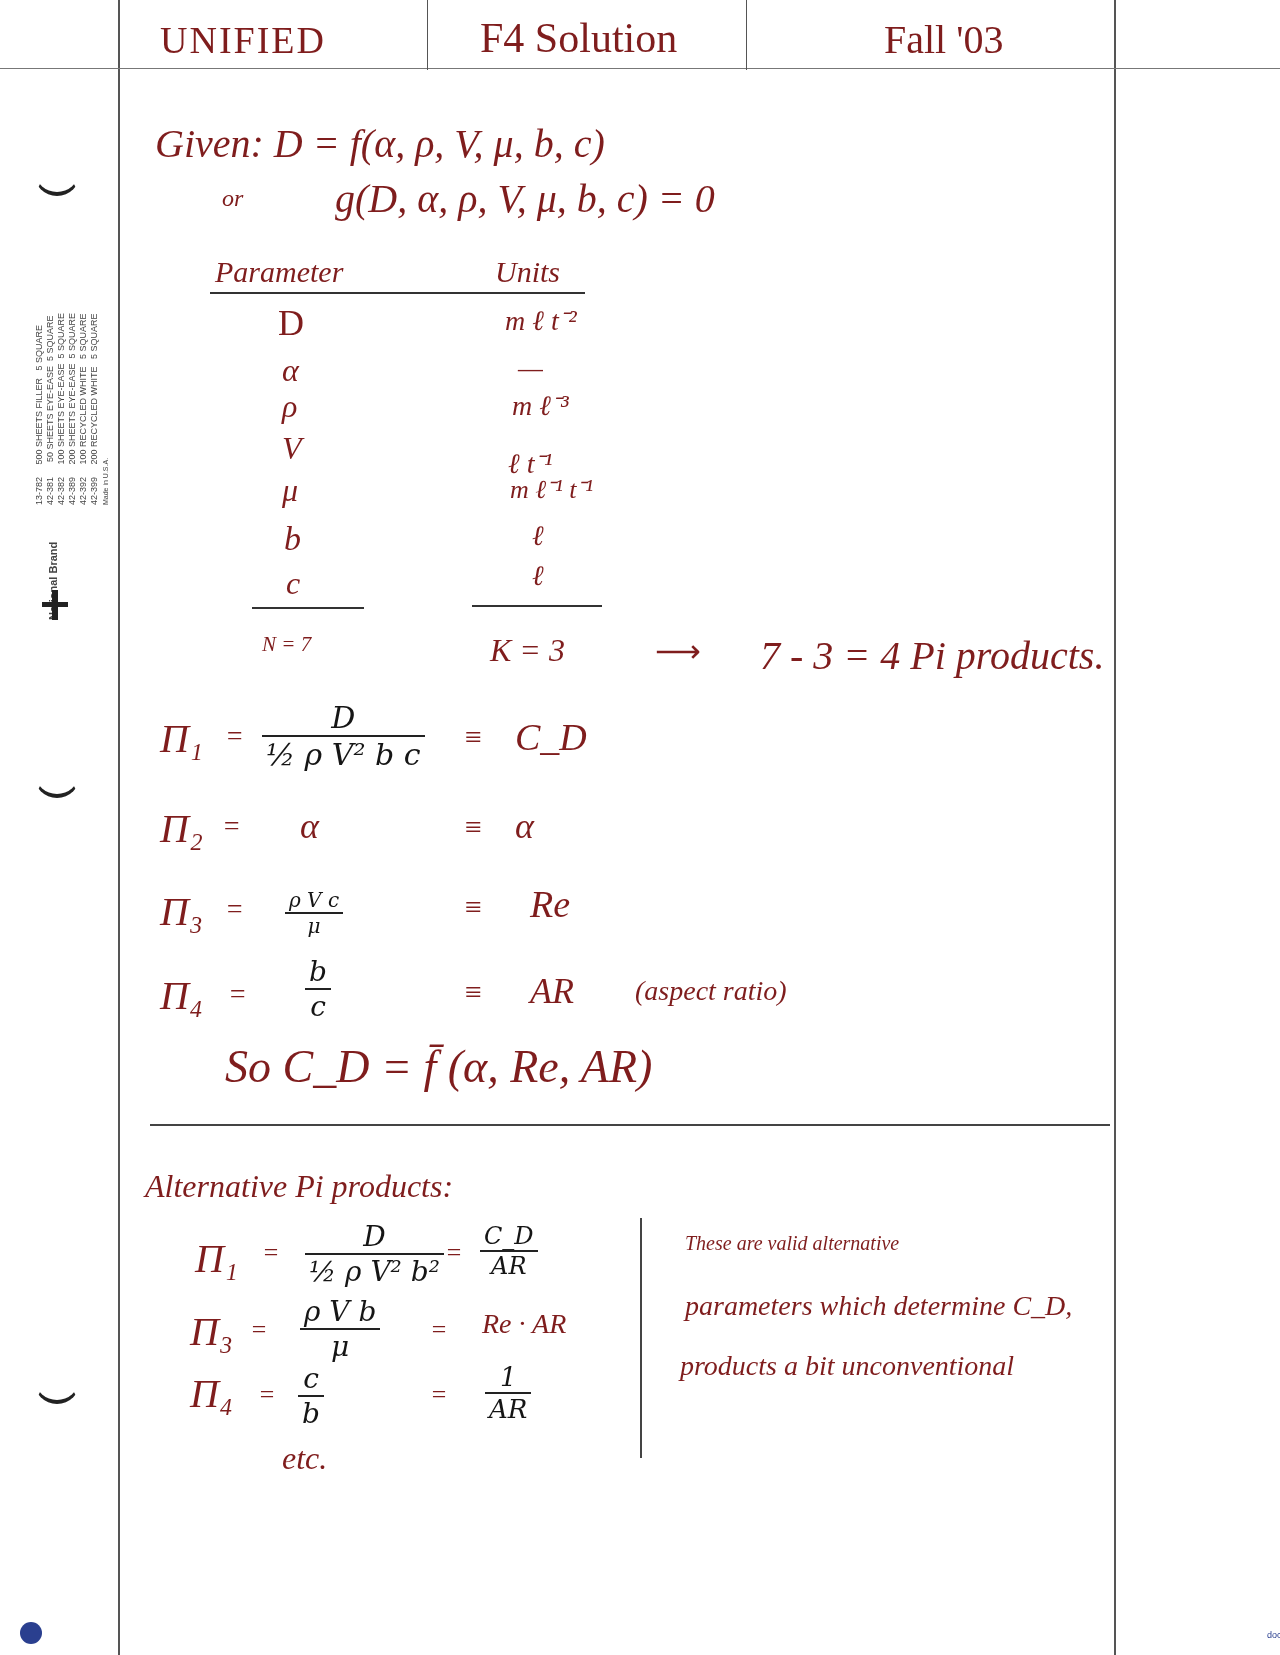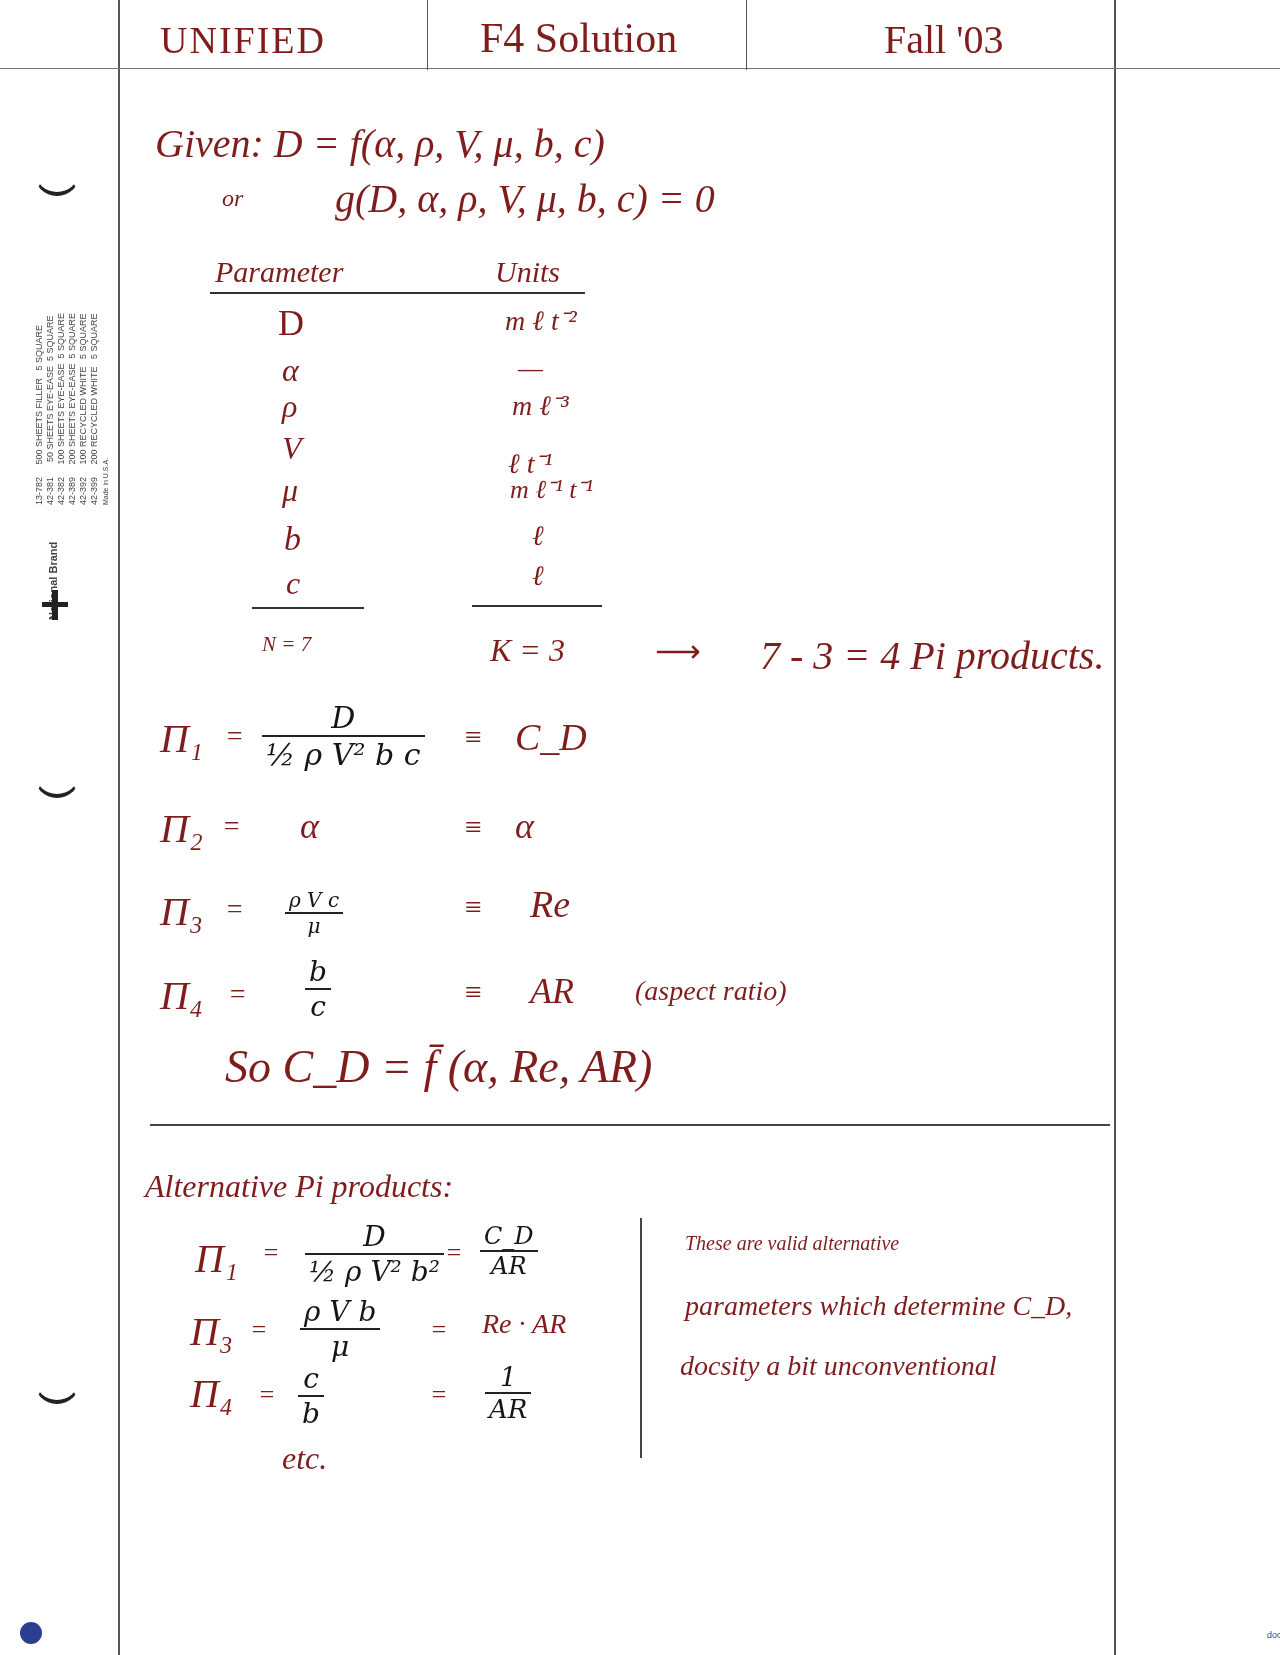"docsity a bit unconventional" div.hand { text: docsity -> products }
